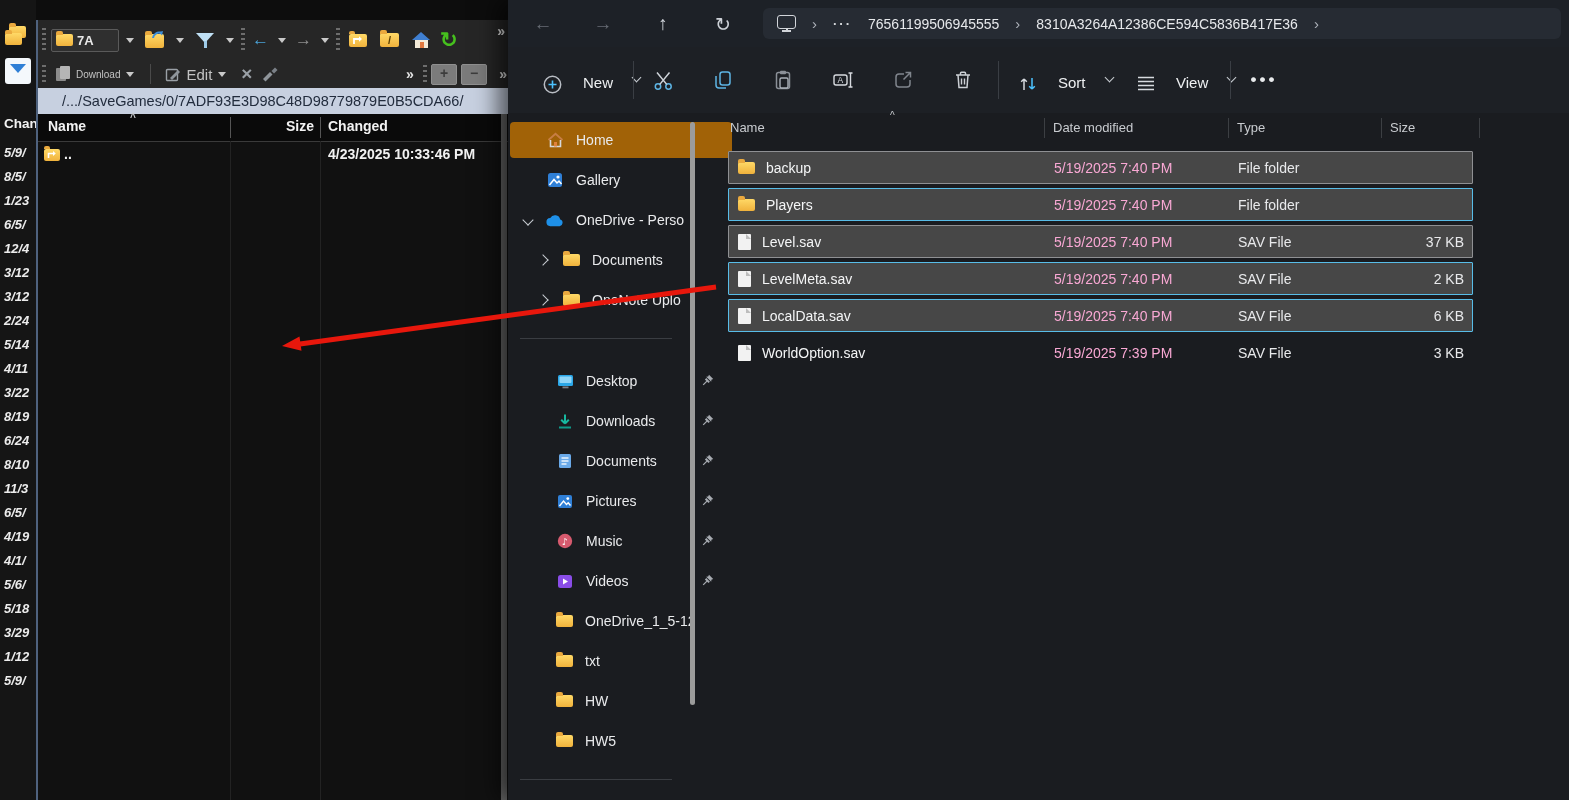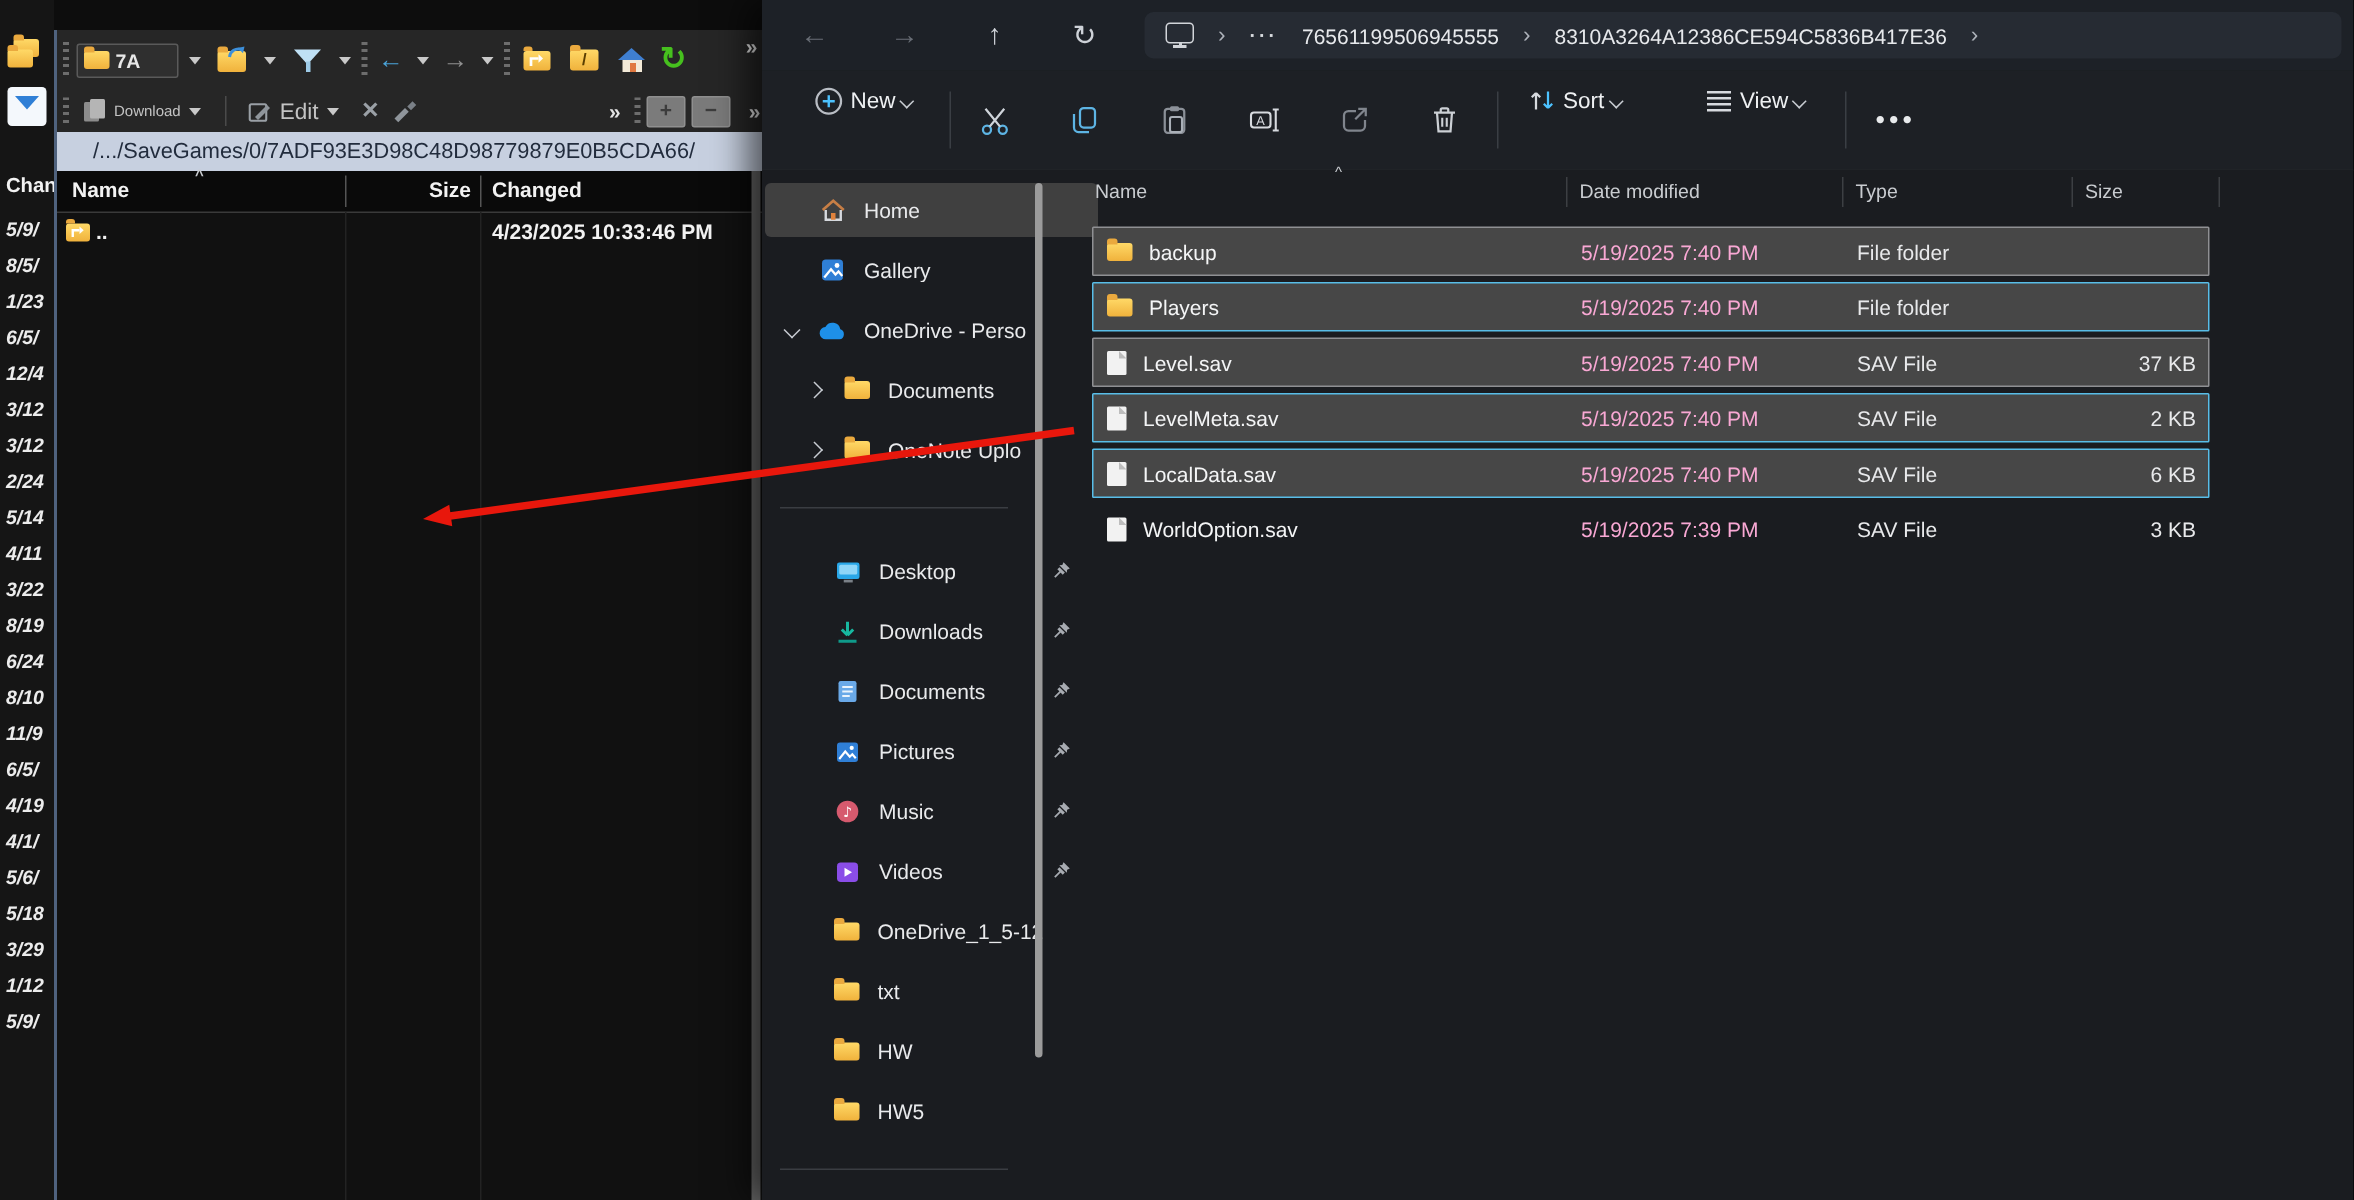"New" .cmd-group { align-items: center -> flex-start; gap: 4px -> 20px; top: 0 -> 27px }
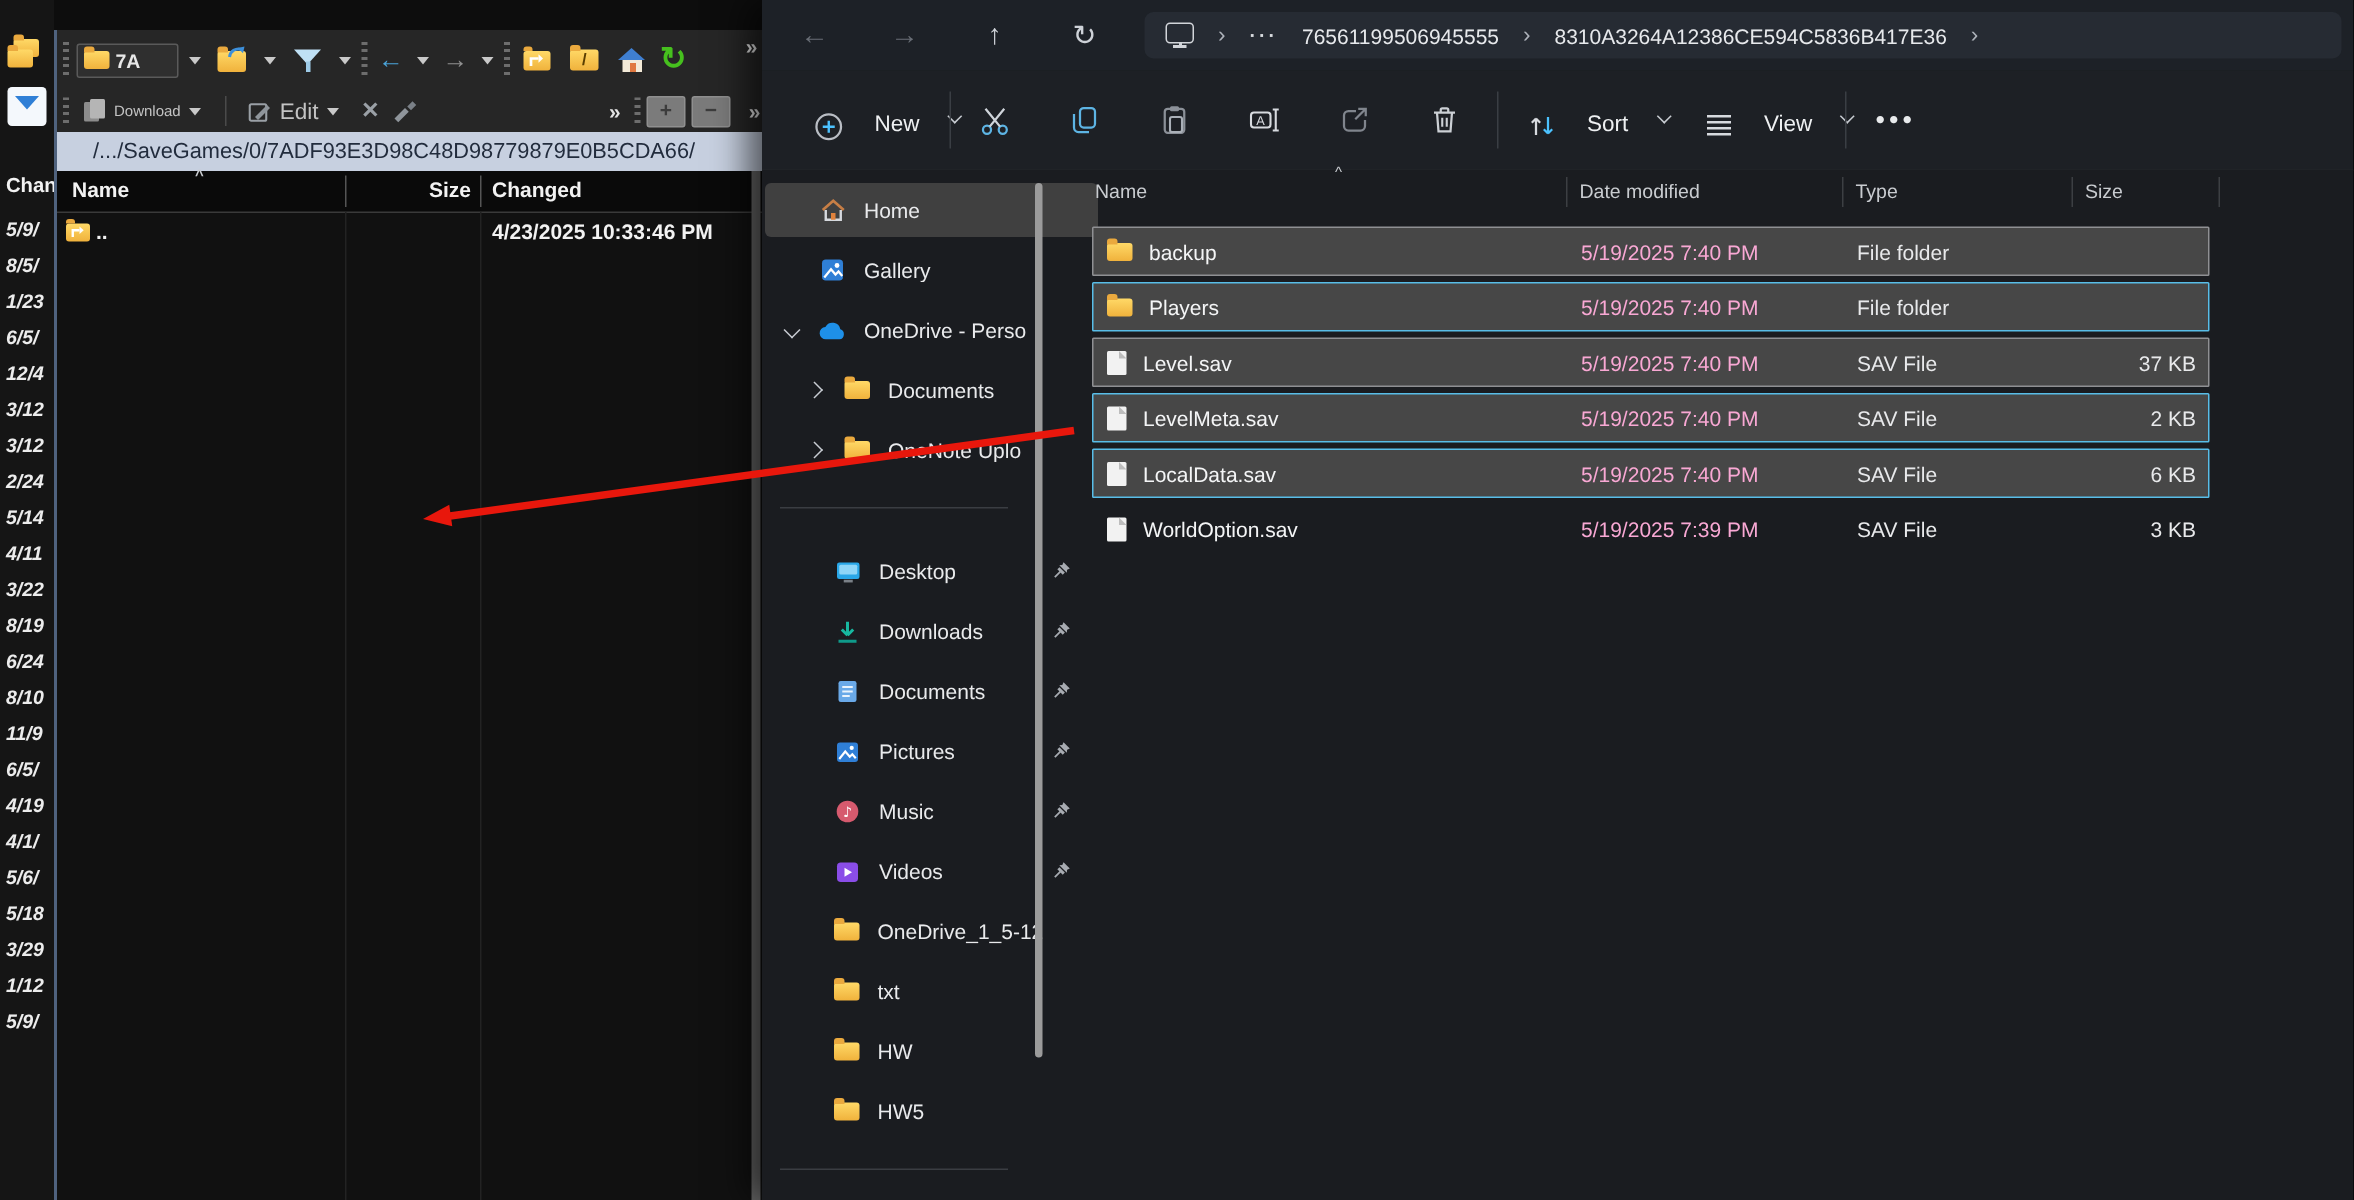"Home" .sb-item.sel { background: #404040 -> #a16207 }
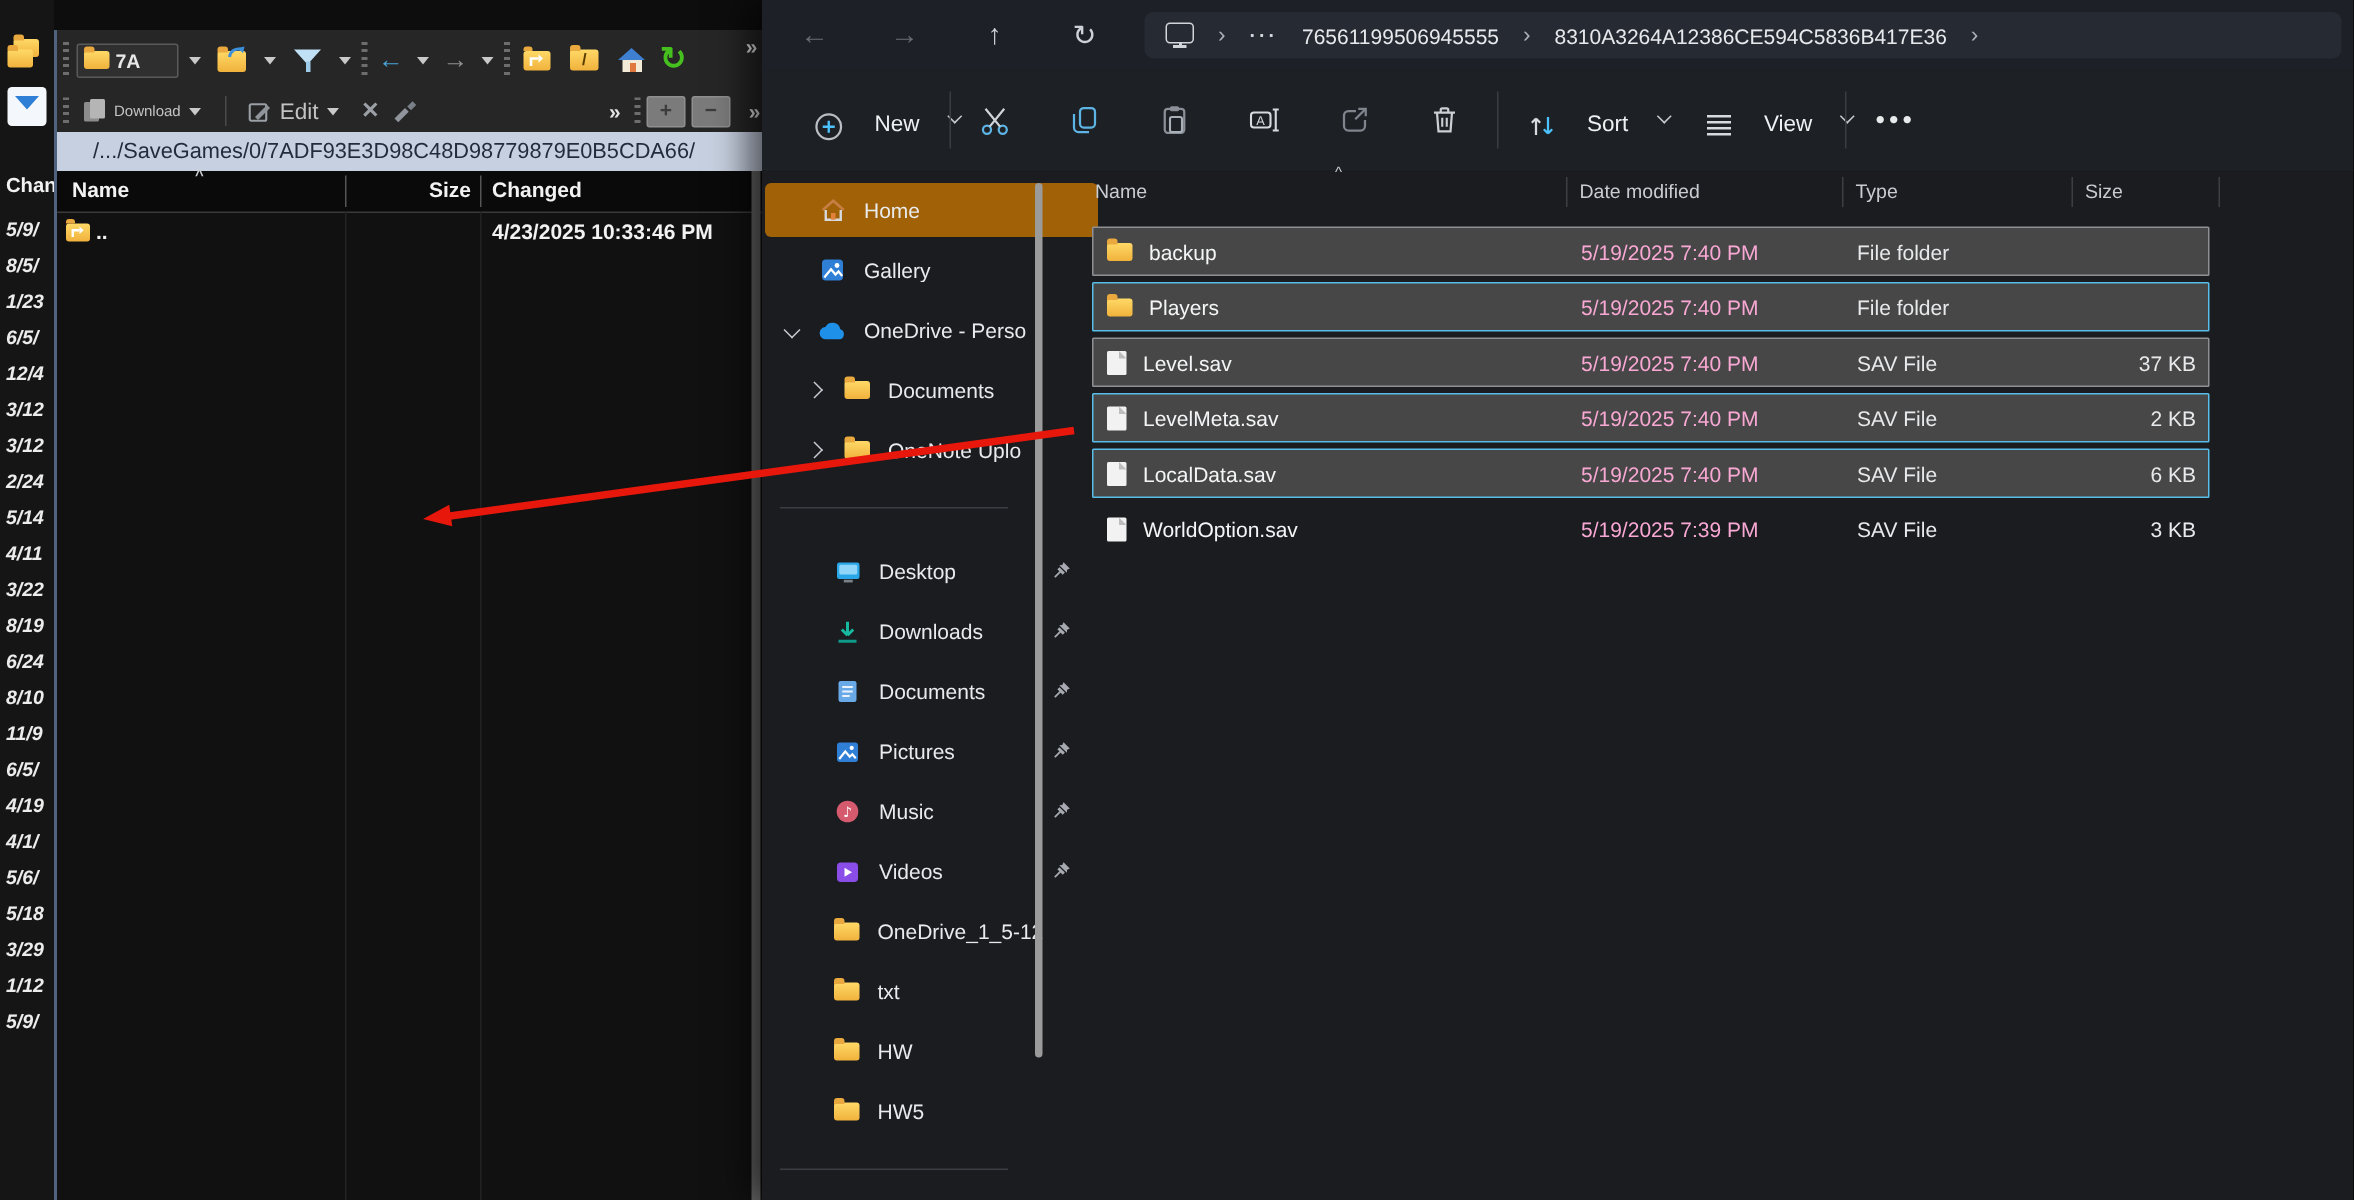"11/9" div.ws-date { text: 11/9 -> 11/3 }
